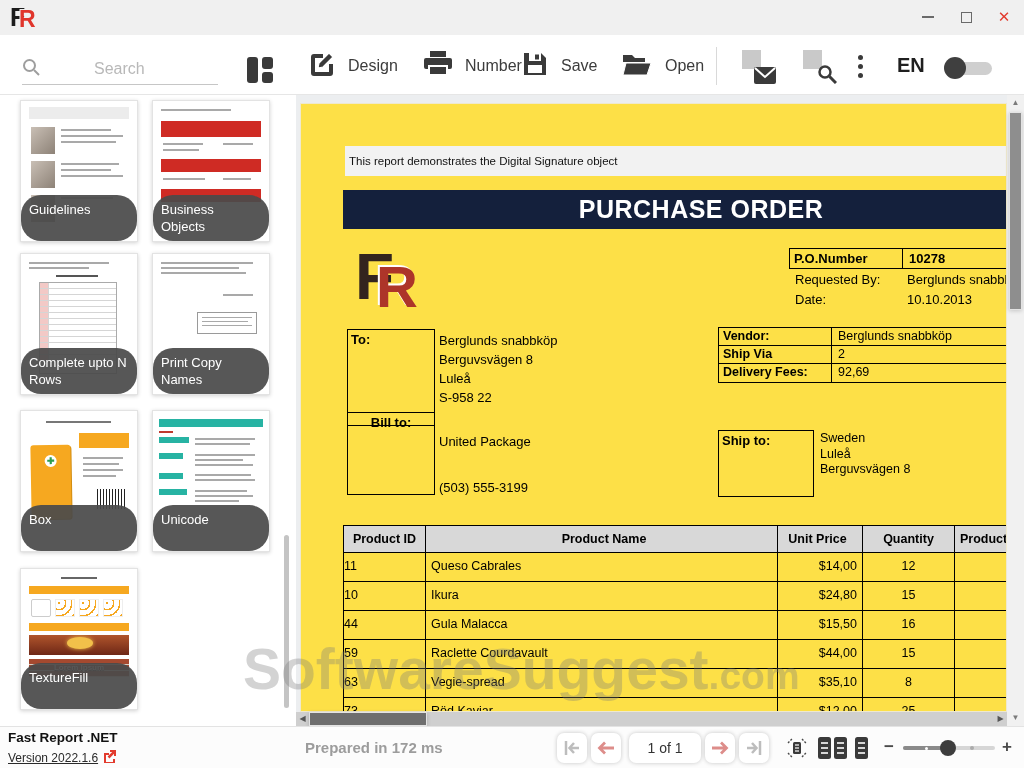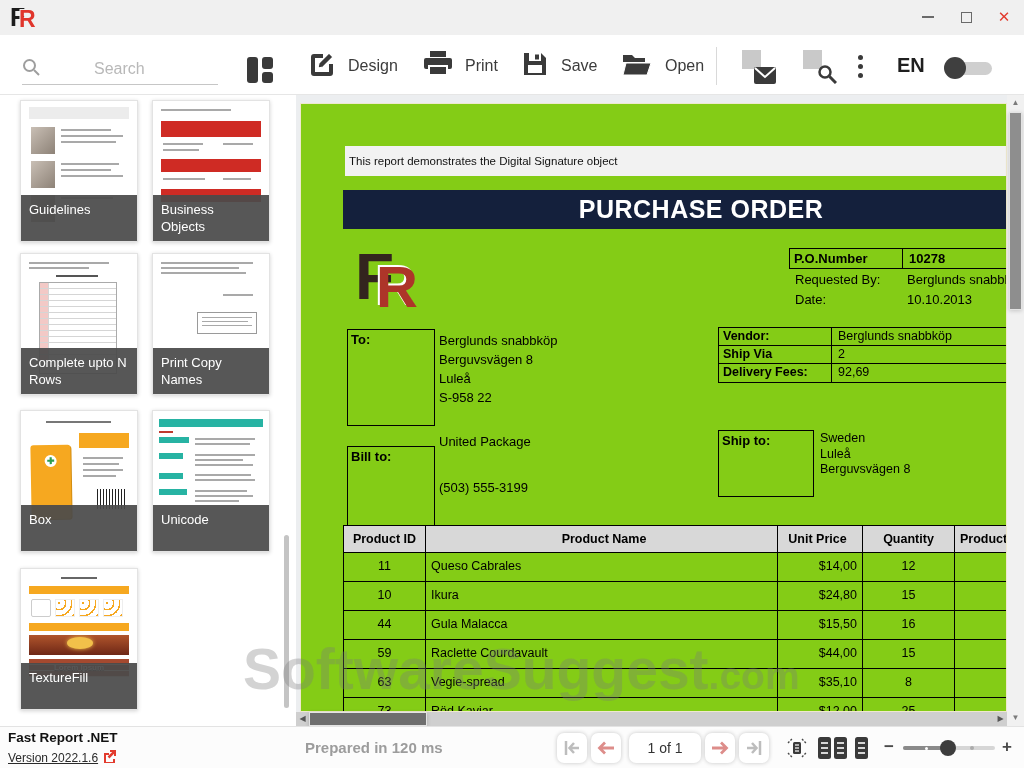"Print" span { text: Print -> Number }
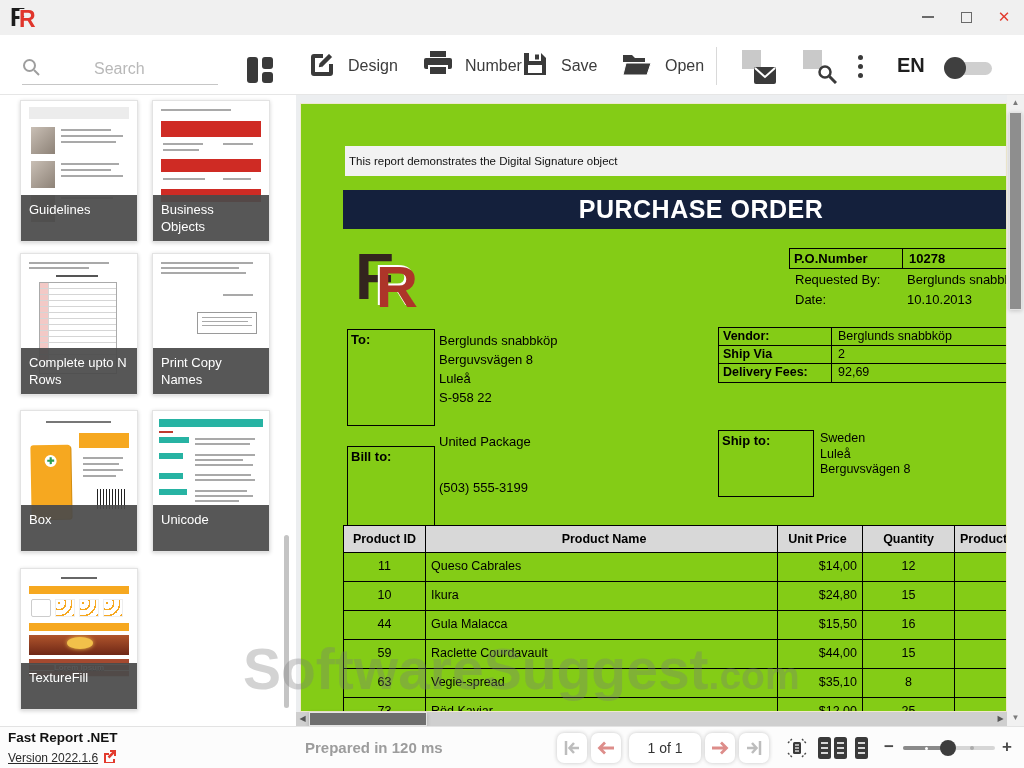"This report demonstrates the Digital" .page { background: #84cc16 -> #fde047 }
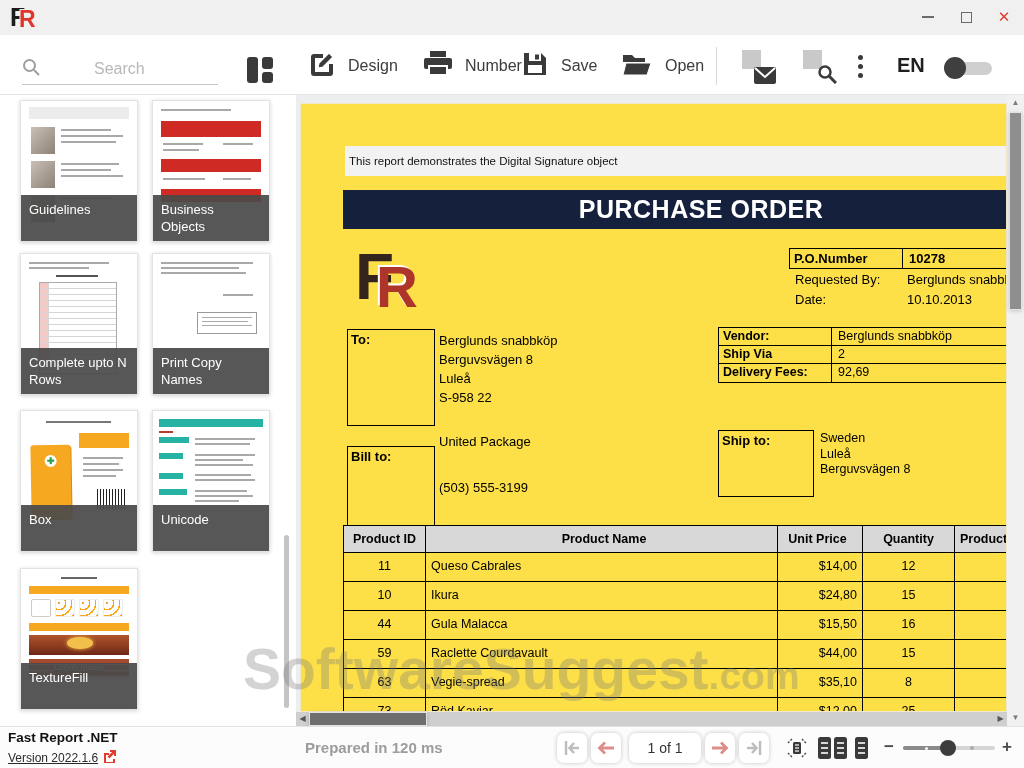"Guidelines" .thumb-label { border-radius: none -> 20px }
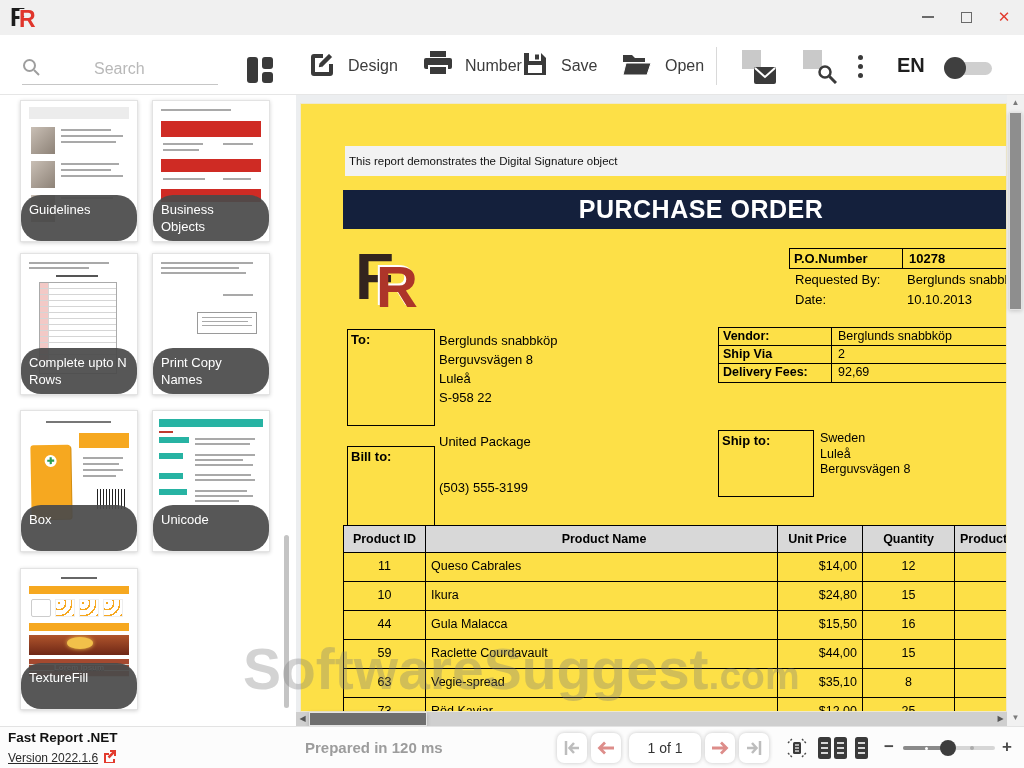"Bill to:" div.lbl-box { text-align: none -> center; top: 342px -> 308px }
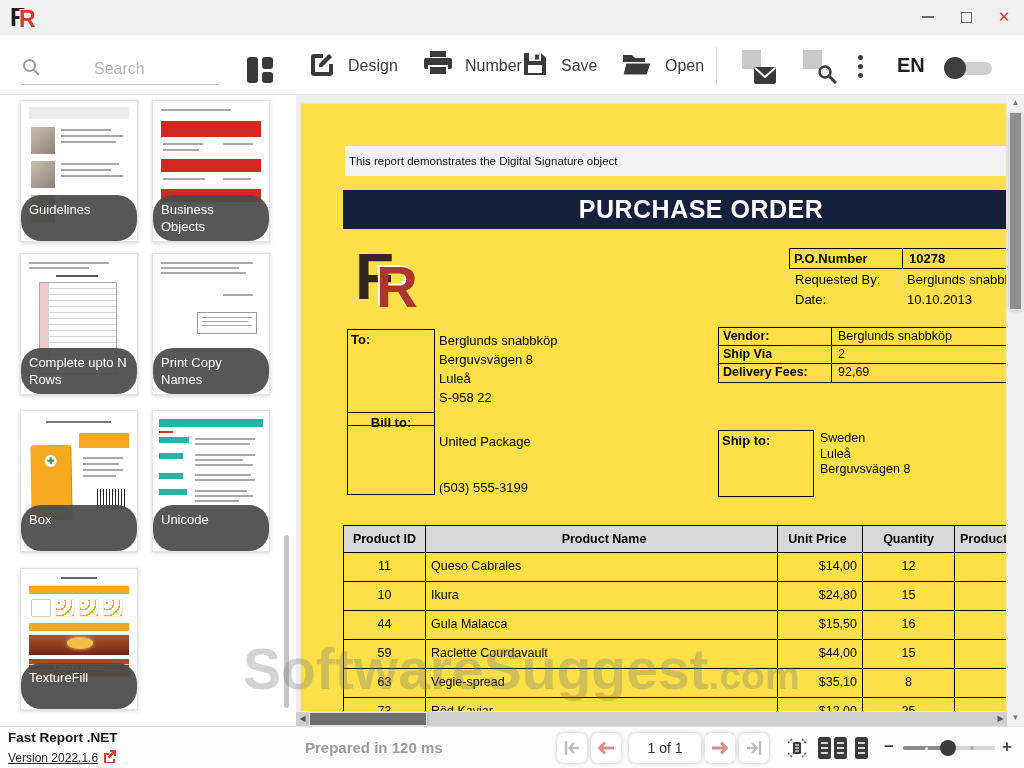"11" .c-id { text-align: center -> left }
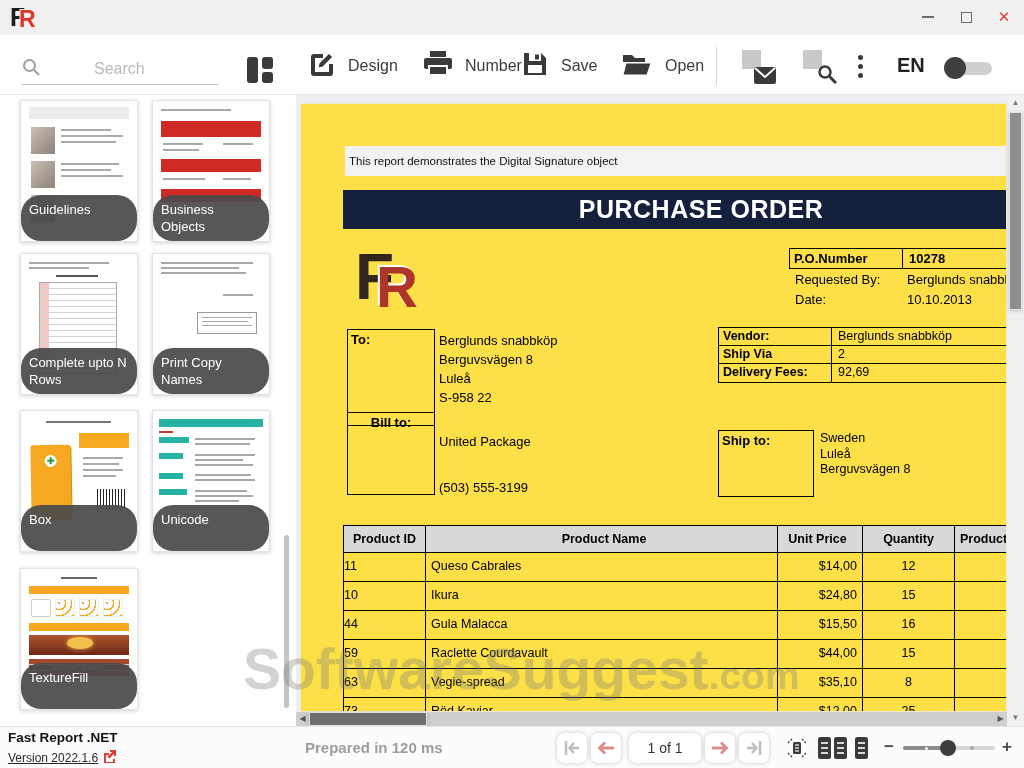"Prepared in 120 ms" div.prepared { text: 120 -> 172 }
